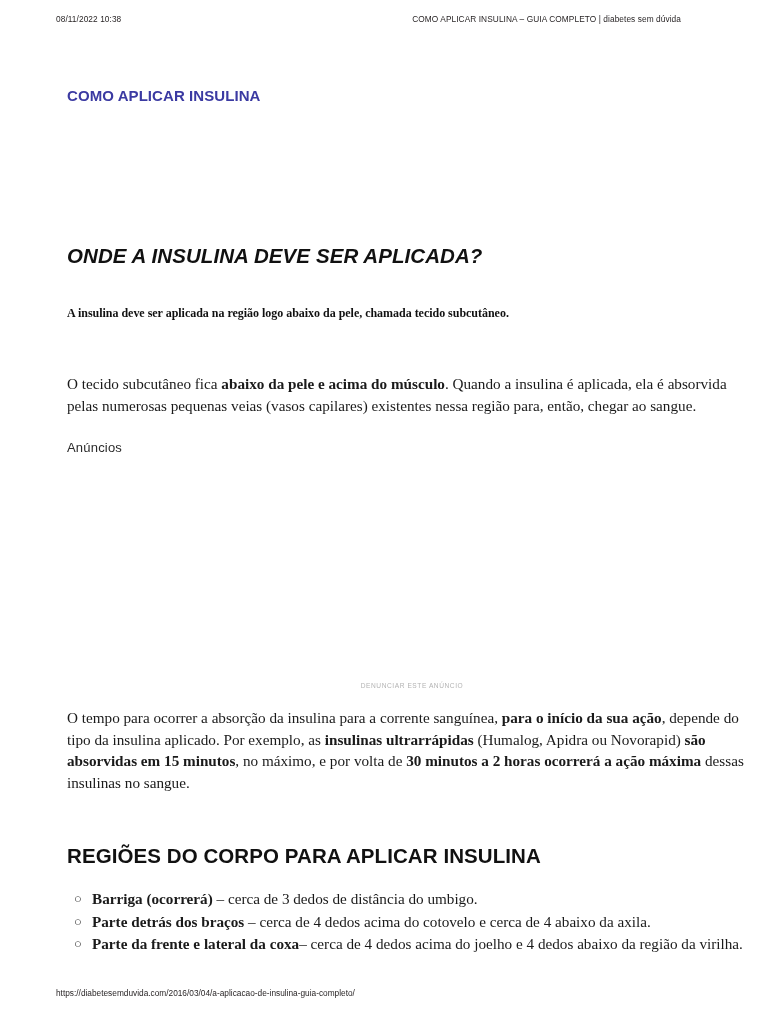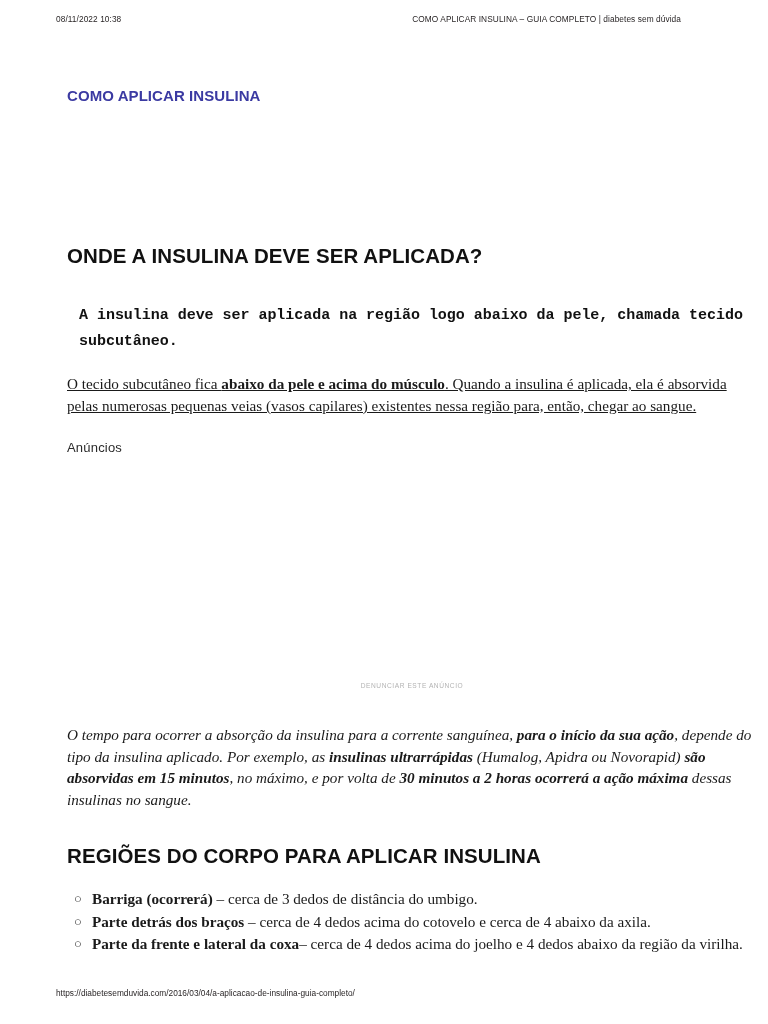"ONDE A INSULINA DEVE SER" .h2-where { font-style: none -> italic }
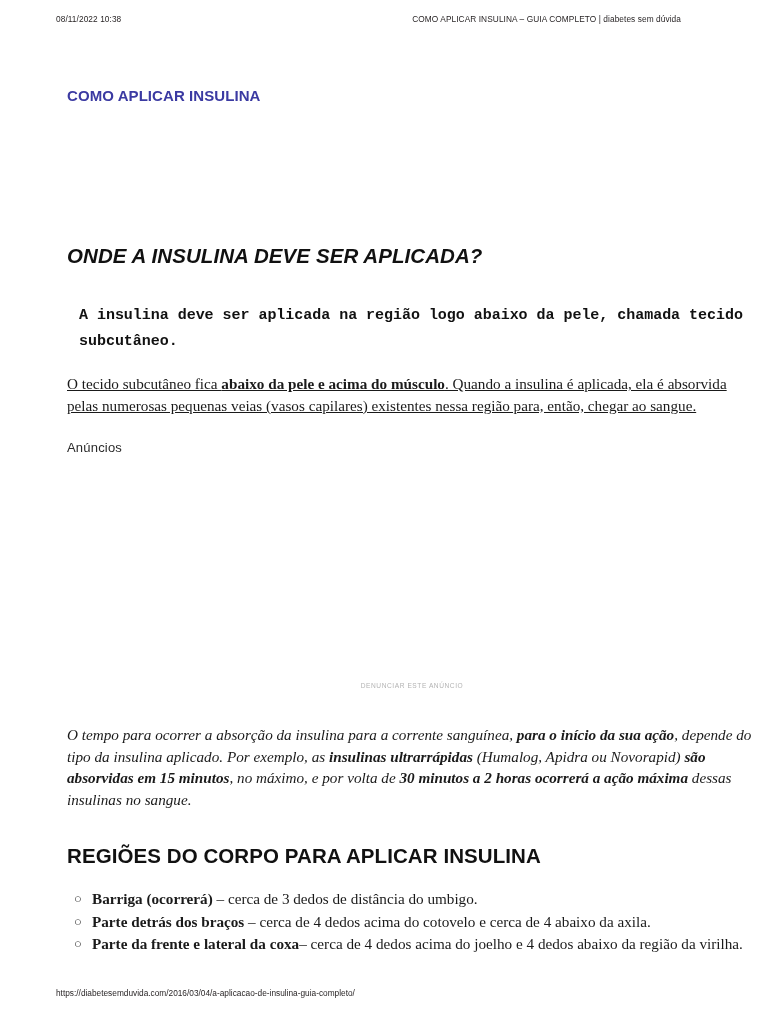"A insulina deve ser aplicada" .lead { font-family: Liberation Mono, monospace -> Liberation Serif, serif; font-size: 15px -> 12px; left: 12px -> 0 }
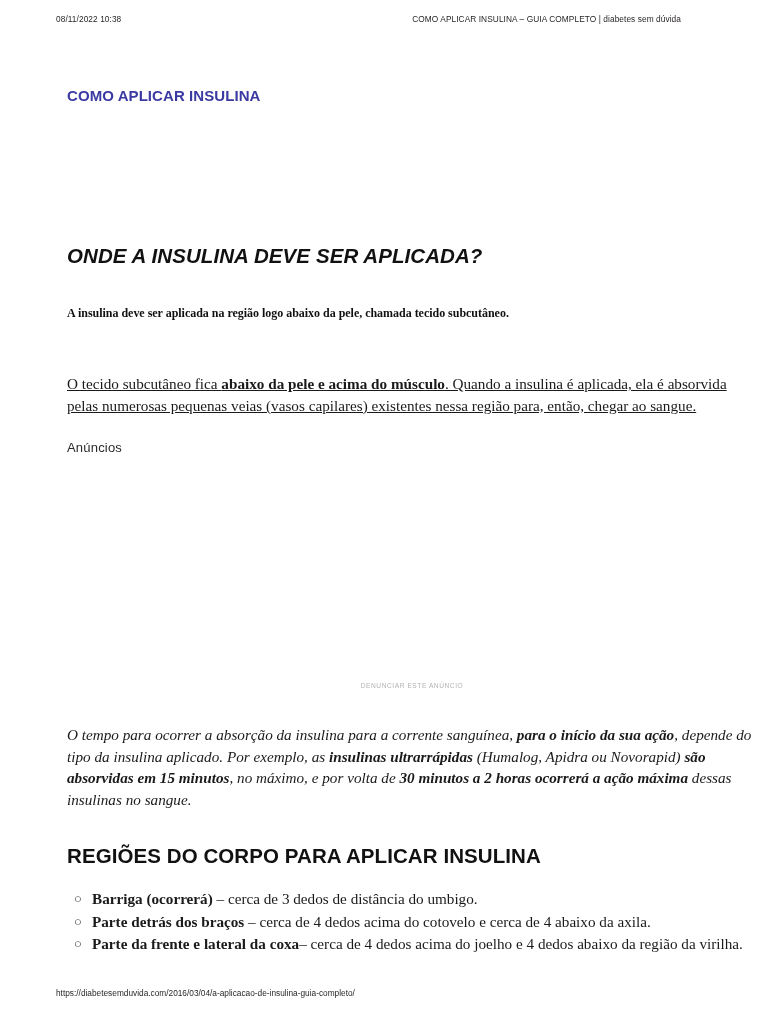"O tecido subcutâneo fica abaixo" .para-1 { text-decoration: underline -> none }
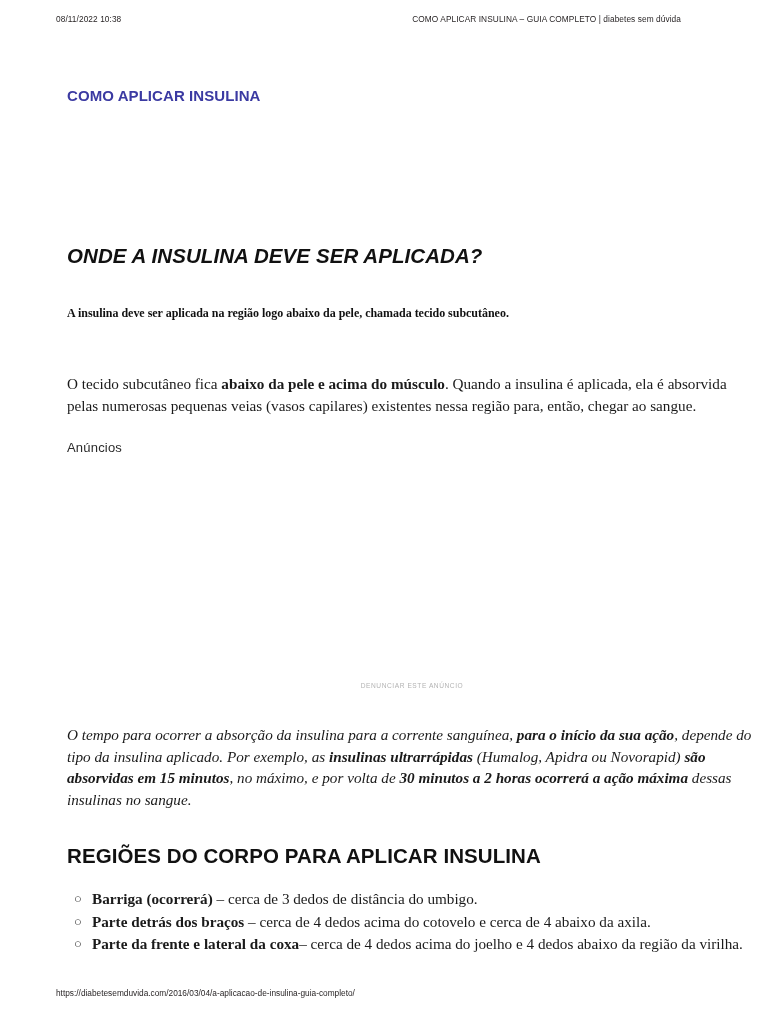"O tempo para ocorrer a" .para-2 { font-style: italic -> none; top: 709px -> 692px }
